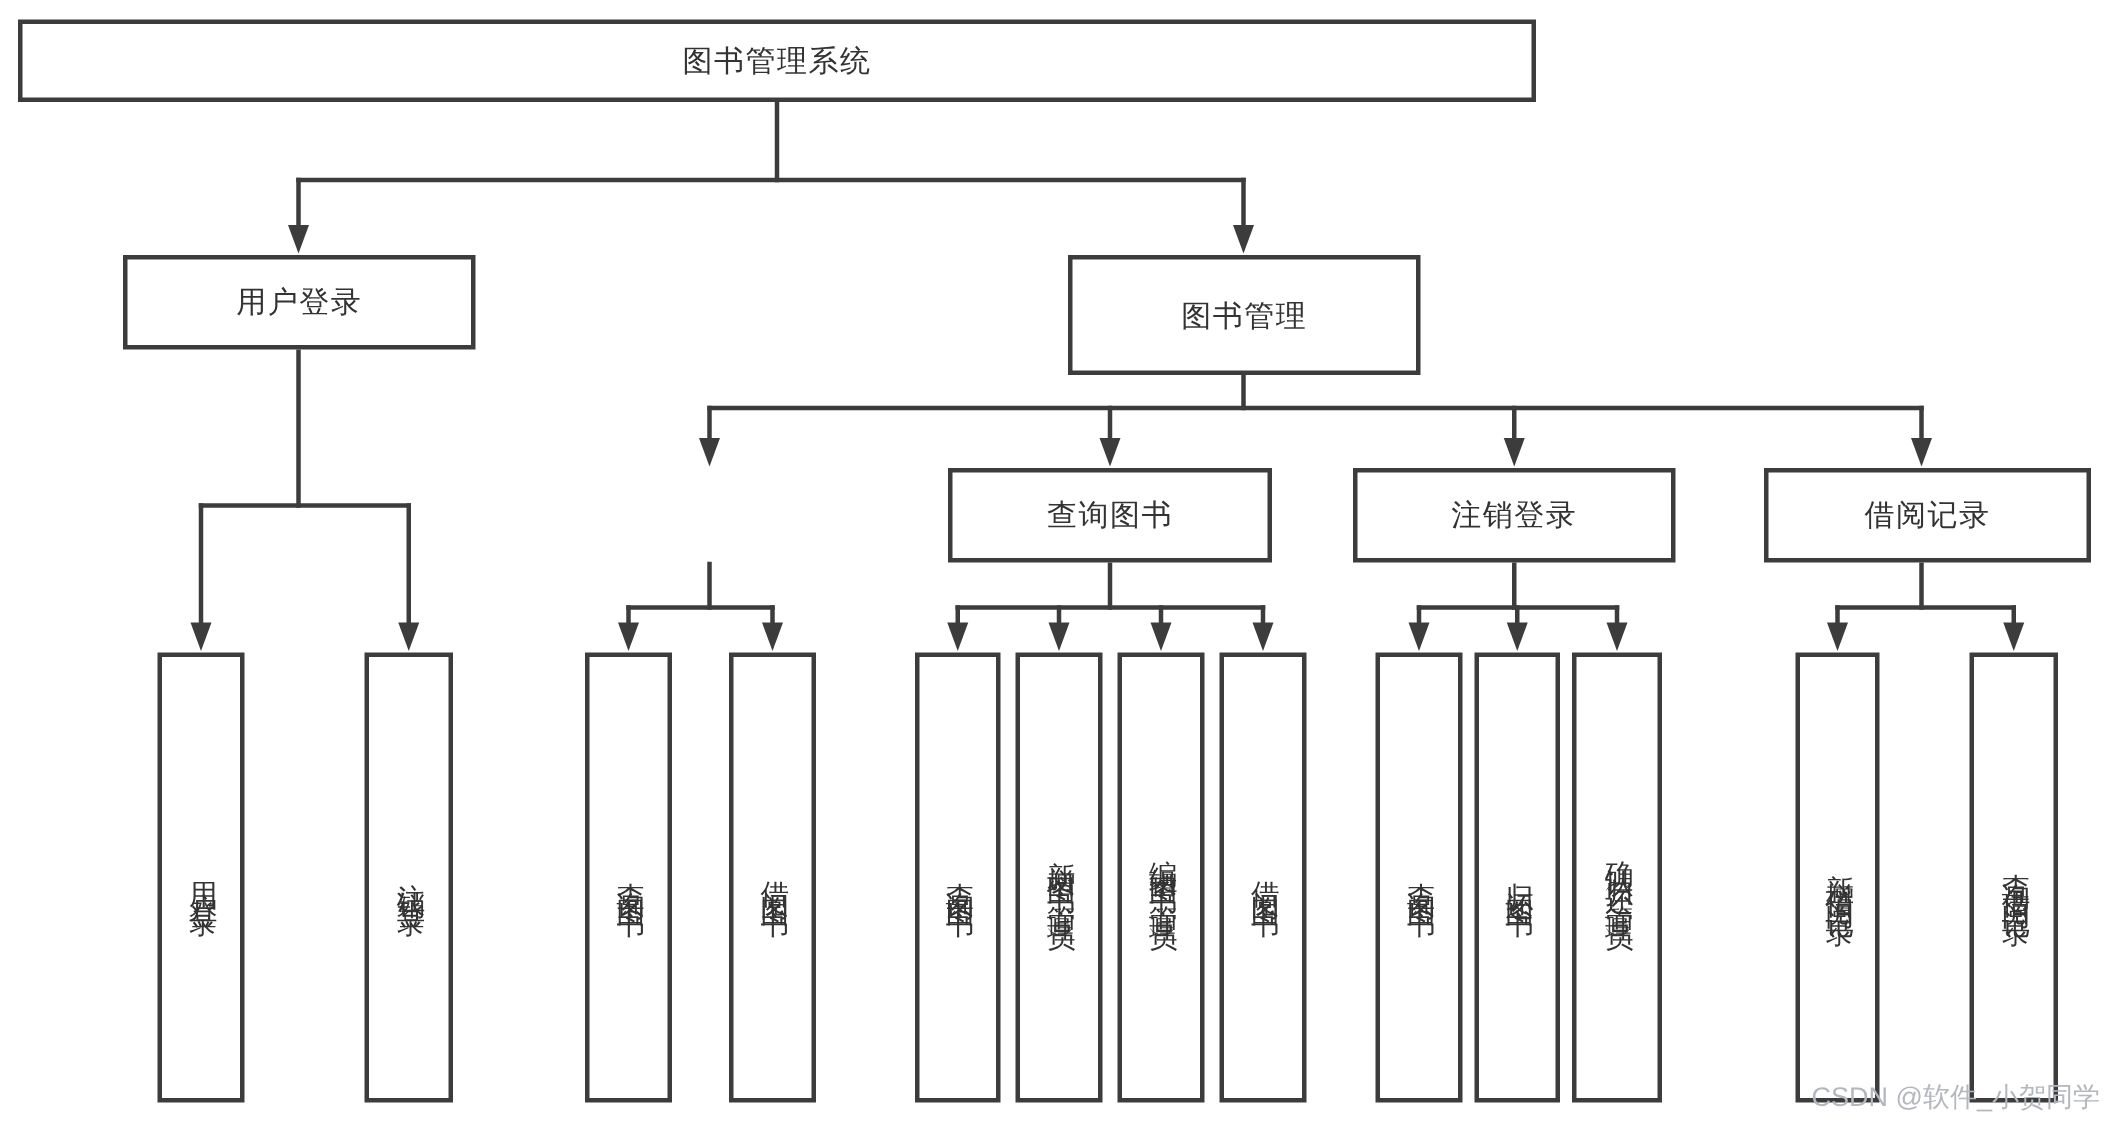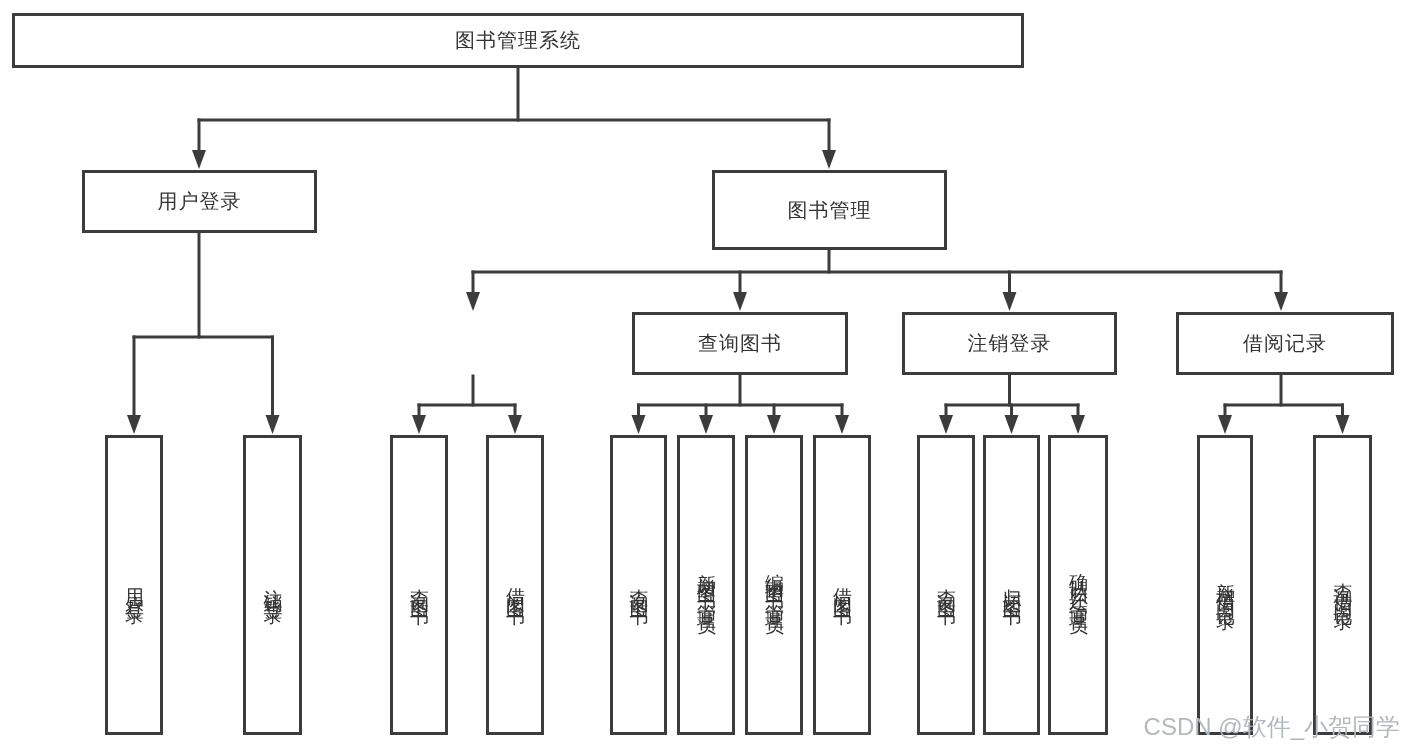"CSDN @软件_小贺同学" #watermark { font-size: 24px -> 18px }
